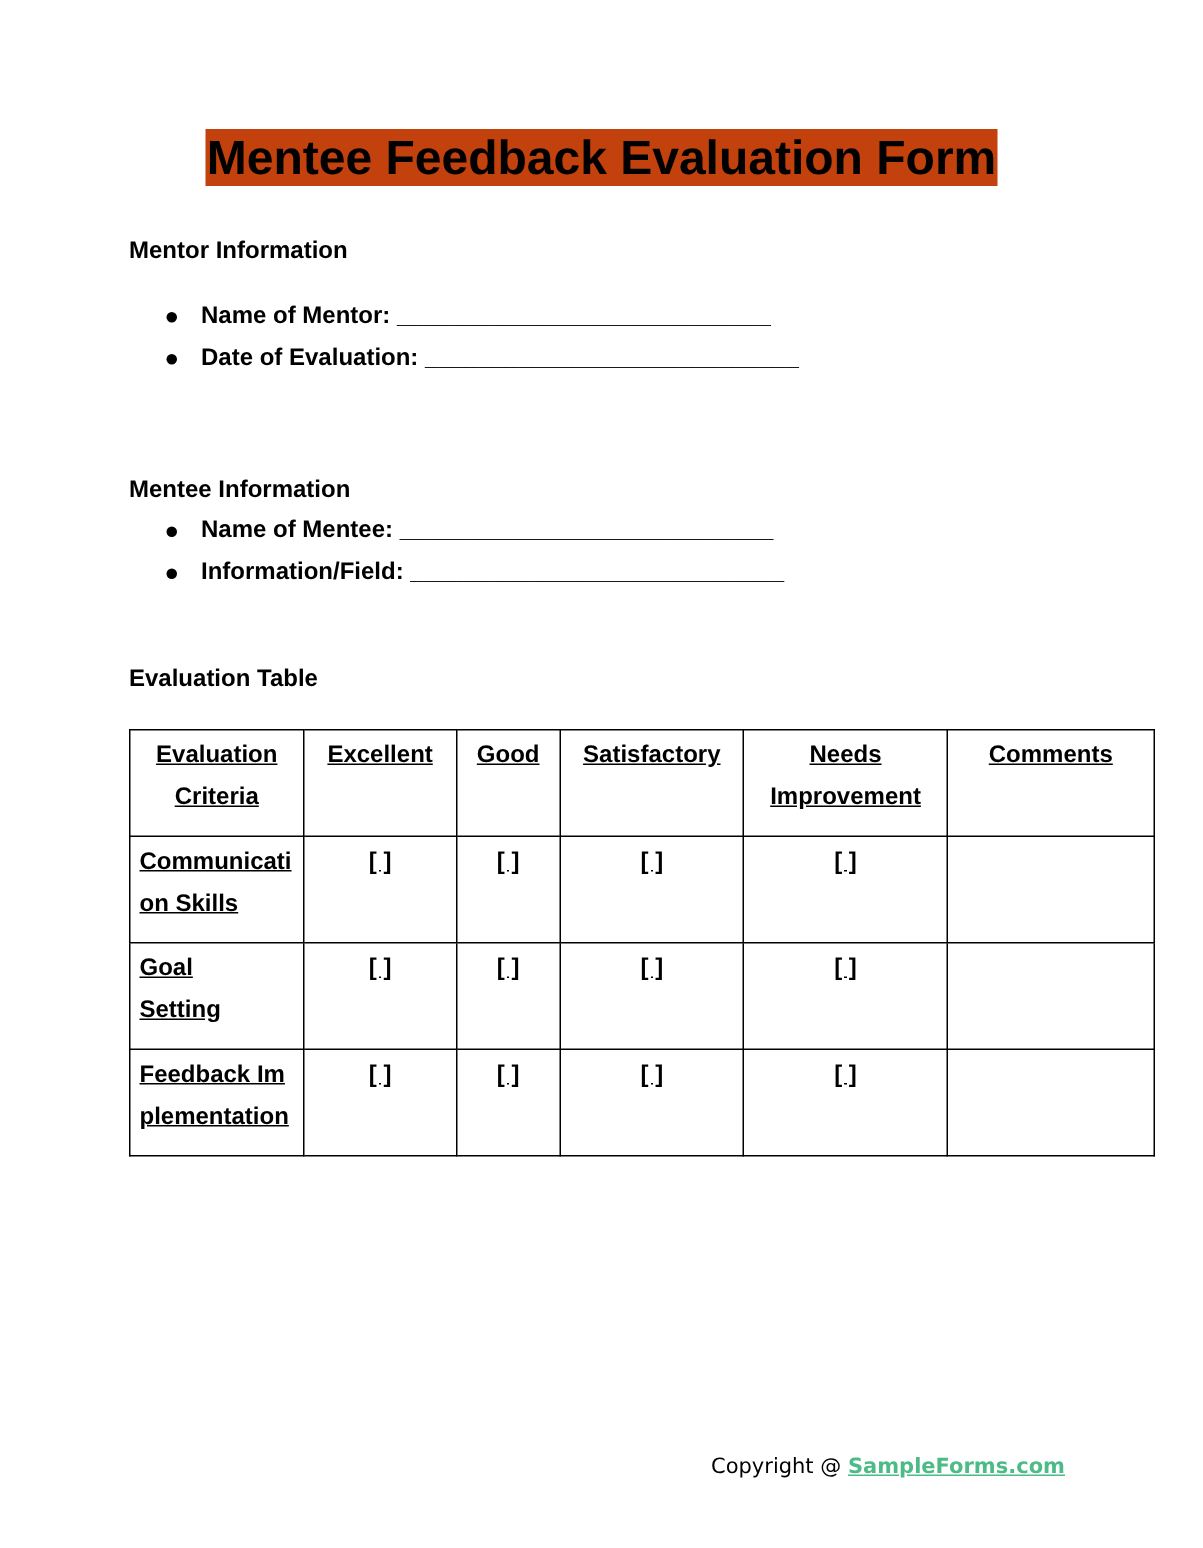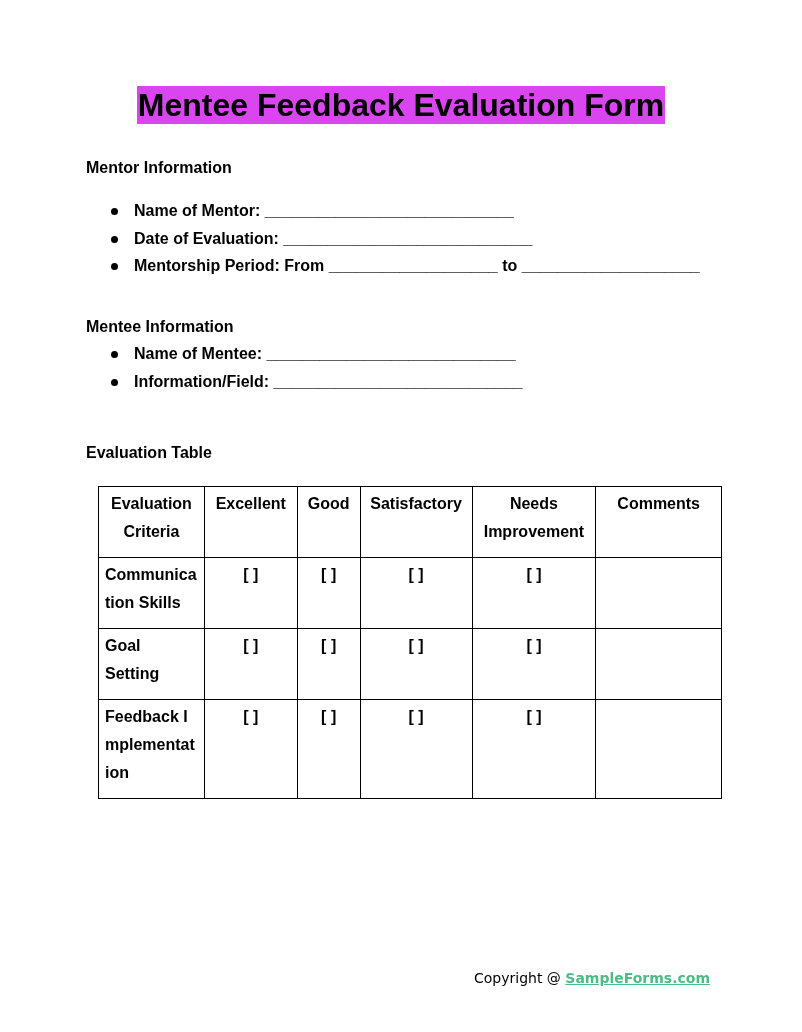"Mentee Feedback Evaluation Form" .title { background: #d946ef -> #c2410c }
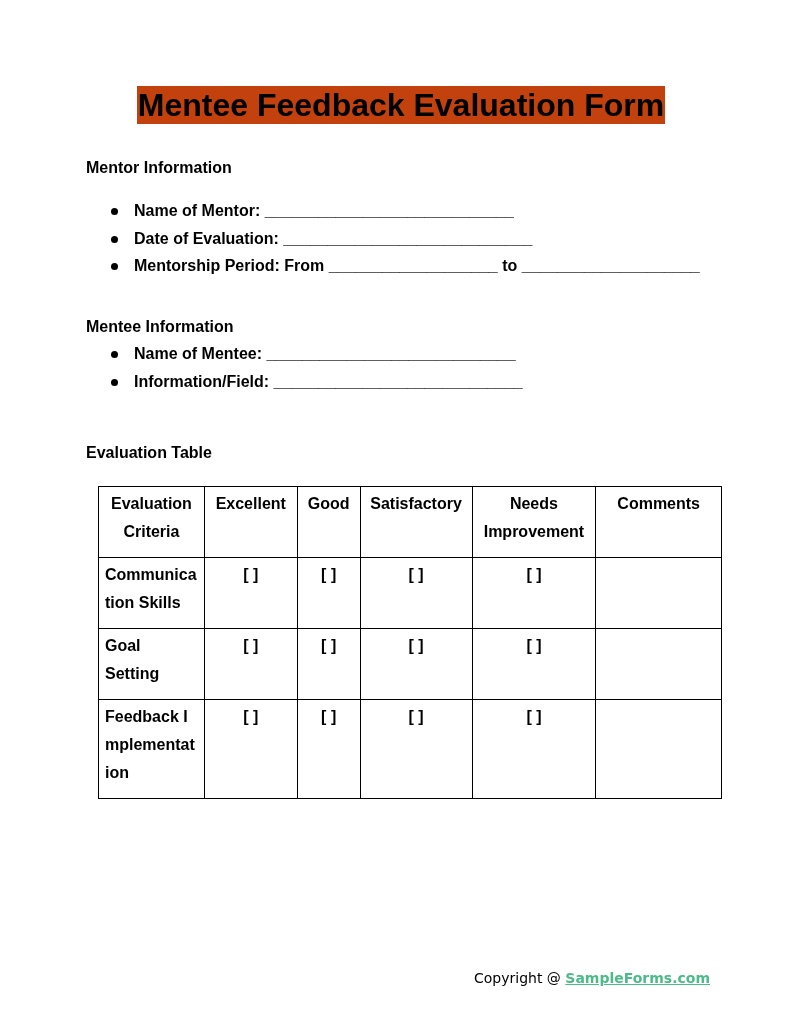"Mentorship Period: From" li.bullet-item { html: <li> <span></span> <span>Mentorship Period: From ___________________ to ____________________</span> </li> -> none }
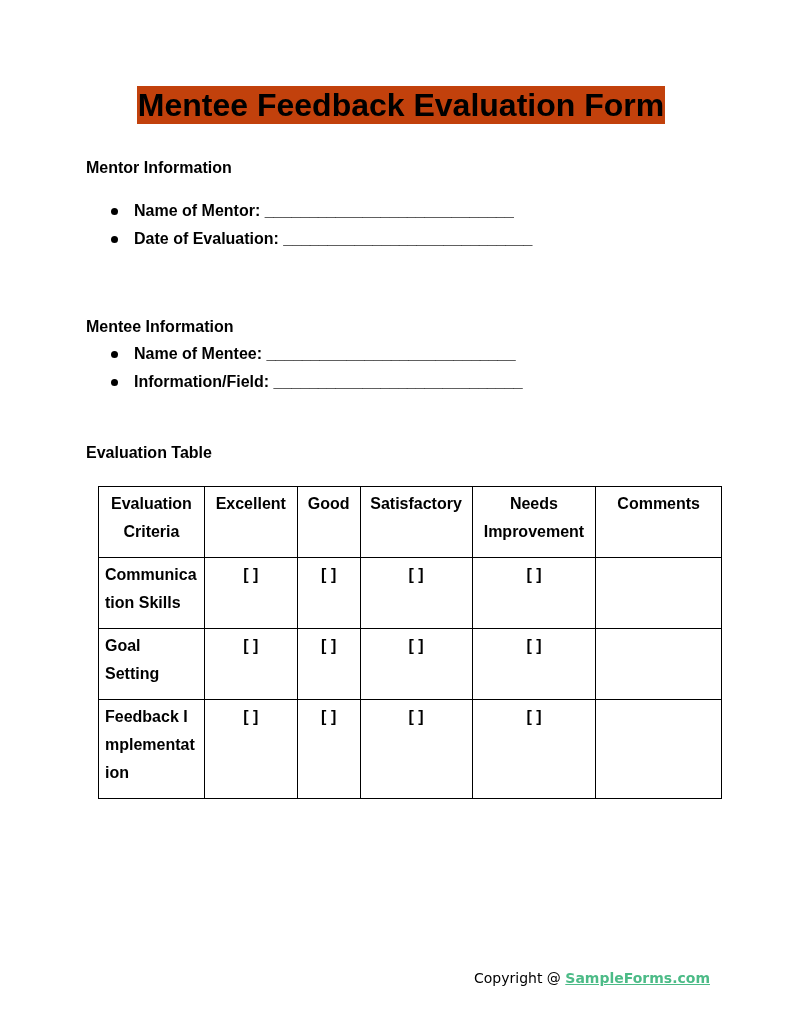"Evaluation Criteria" table.eval { left: 98px -> 86px; text-decoration: none -> underline; width: 624px -> 684px }
